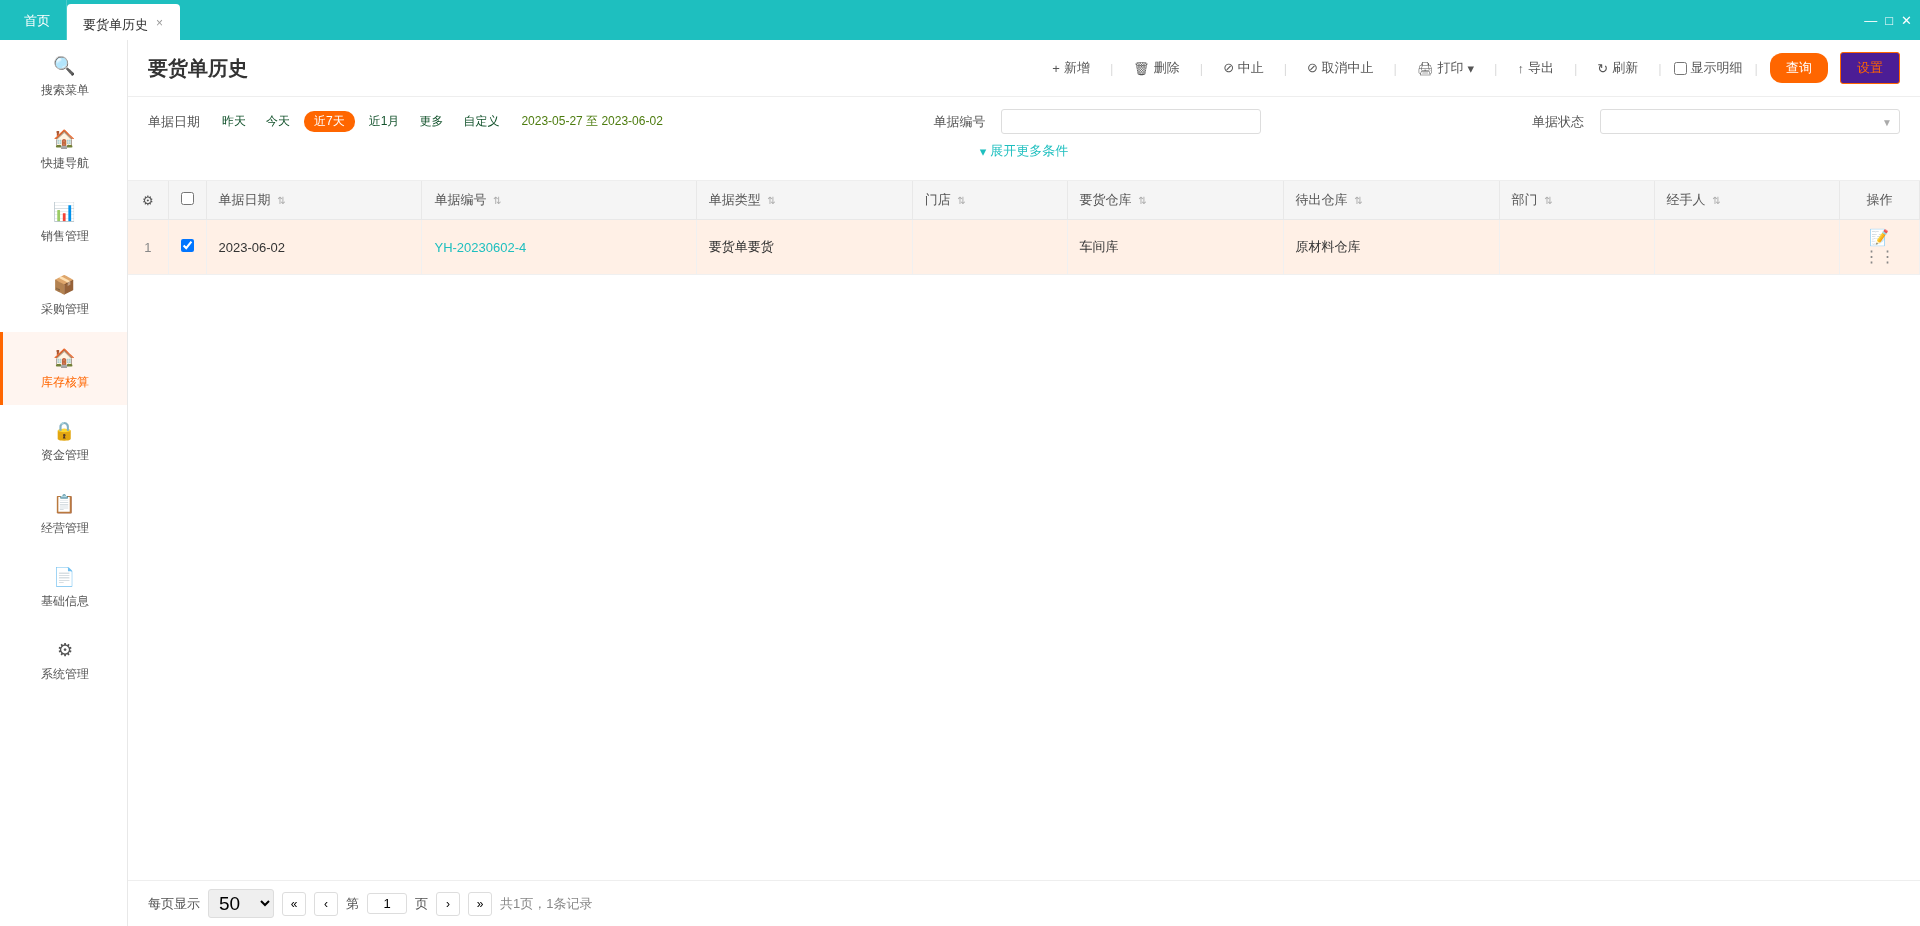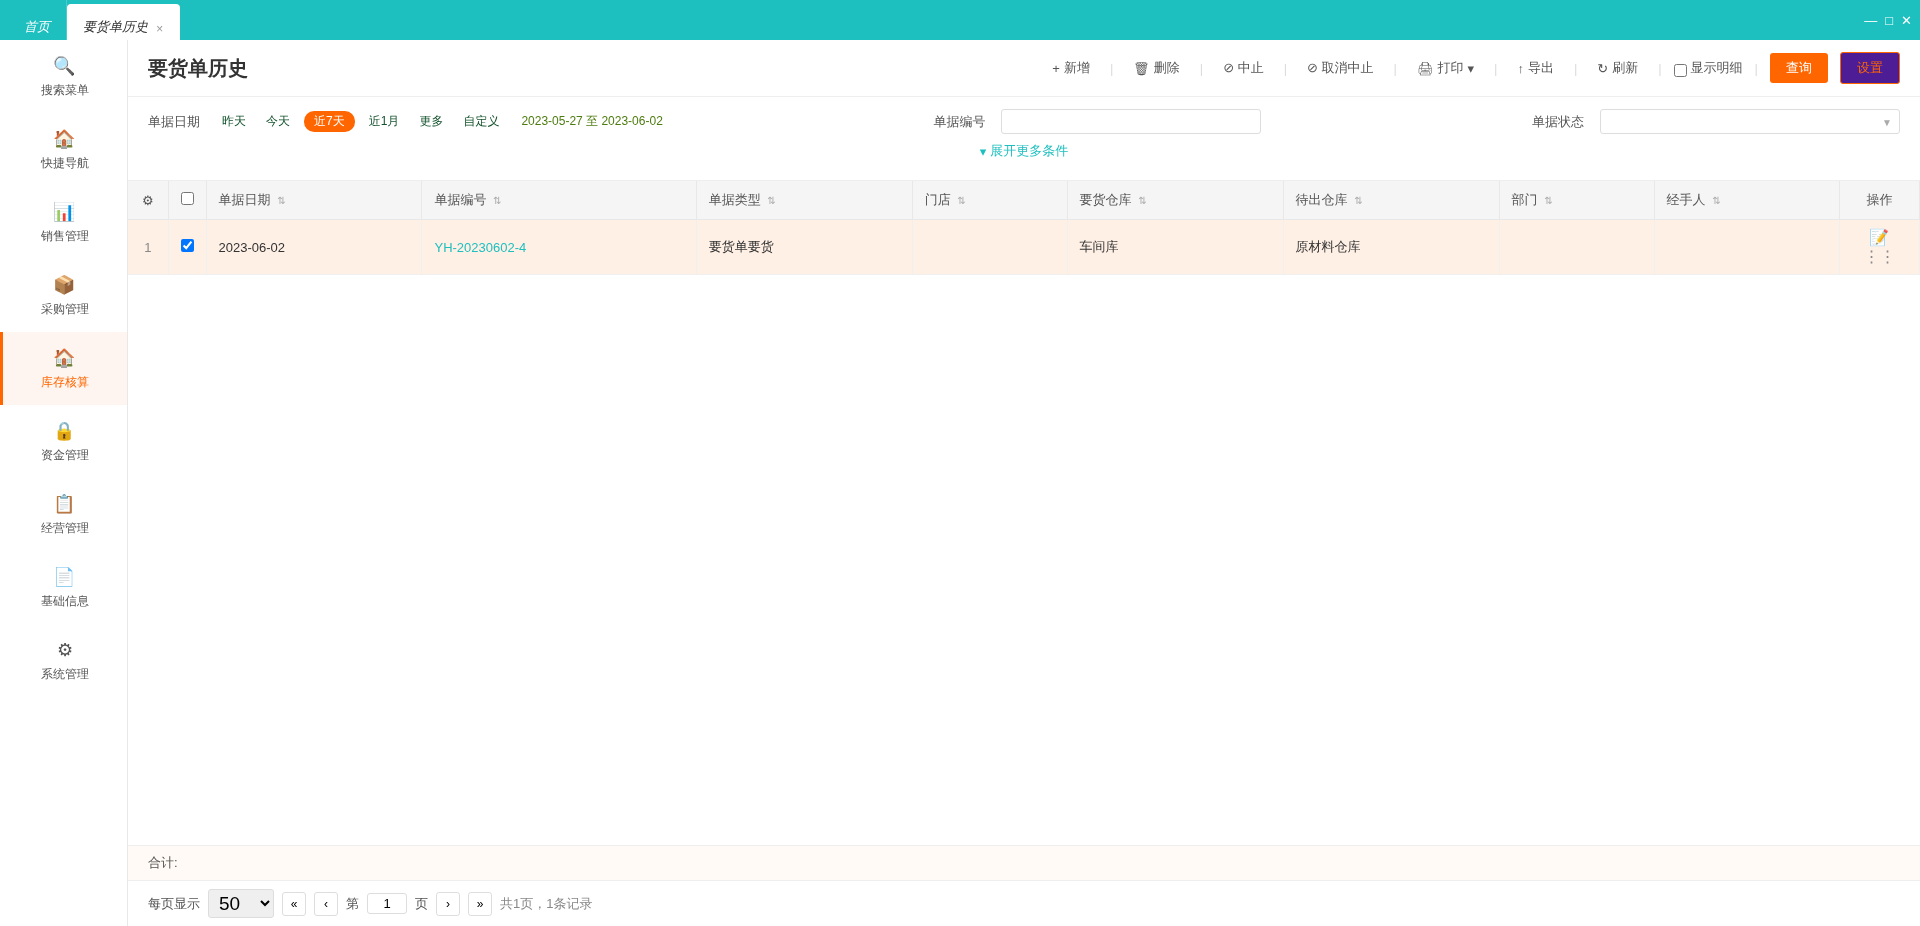"首页" .top-nav-tab { align-items: flex-end -> flex-start; font-style: italic -> none; padding: 4px 16px -> 12px 16px }
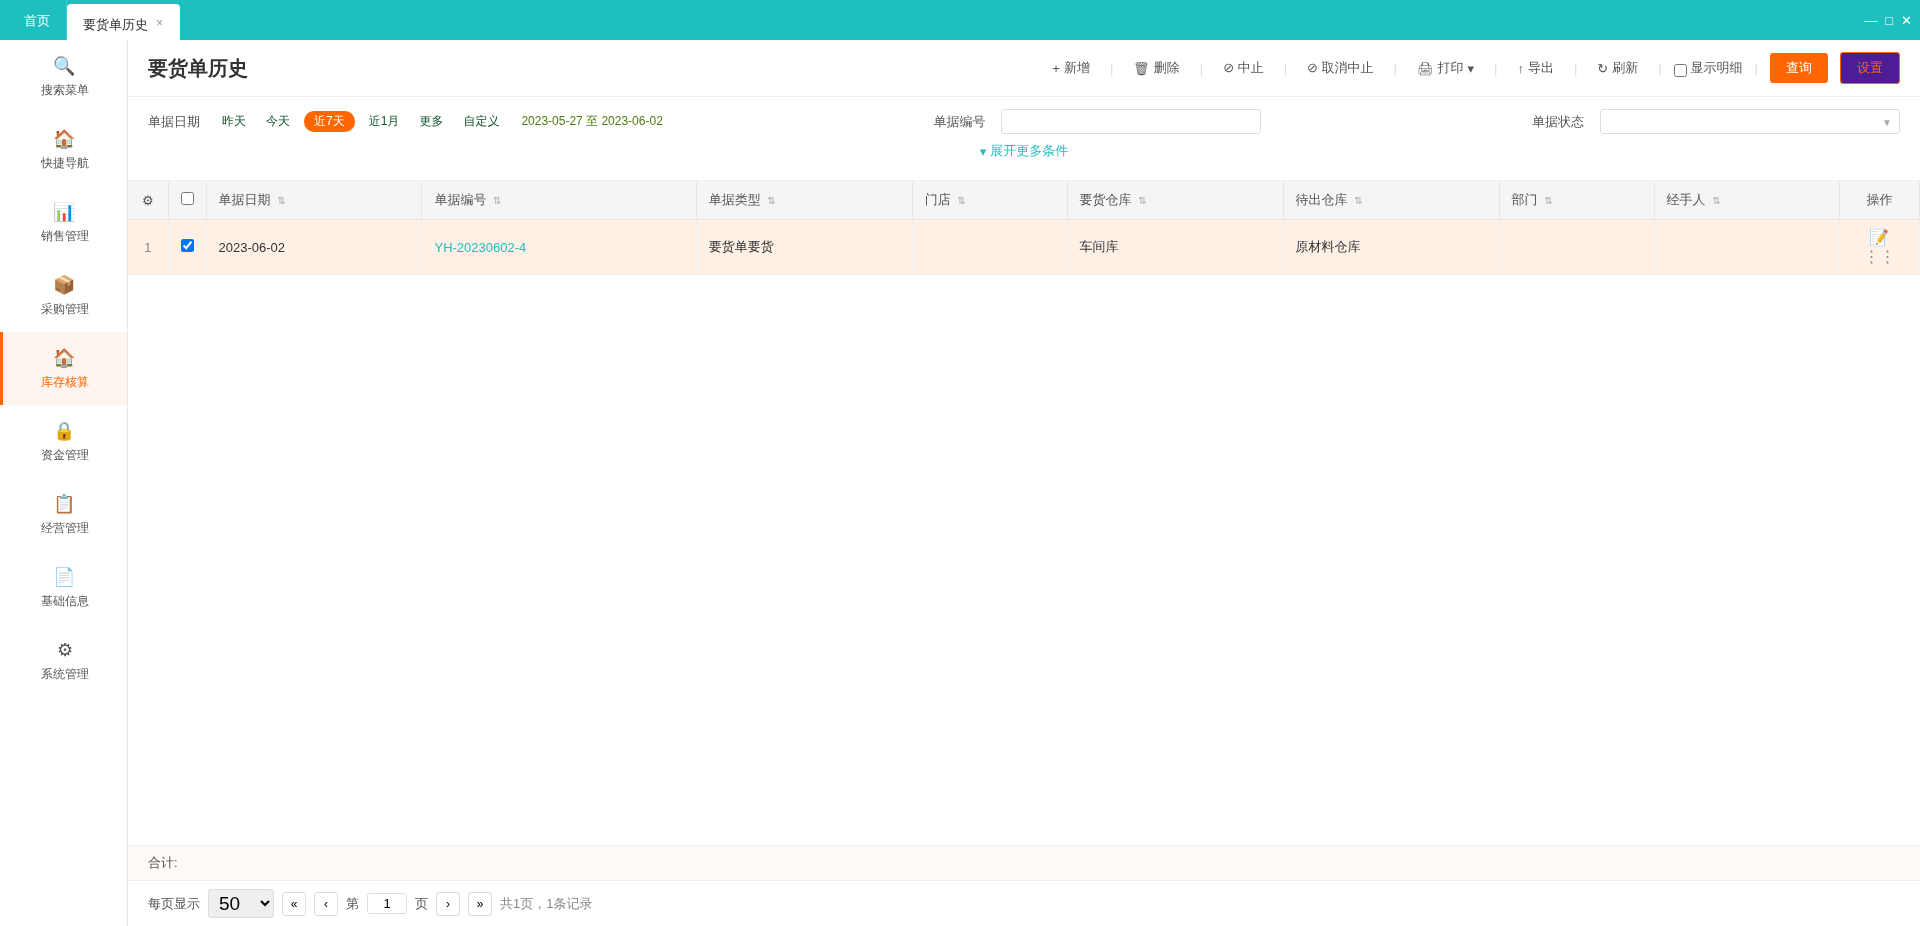"显示明细" .display-toggle { align-items: flex-end -> center }
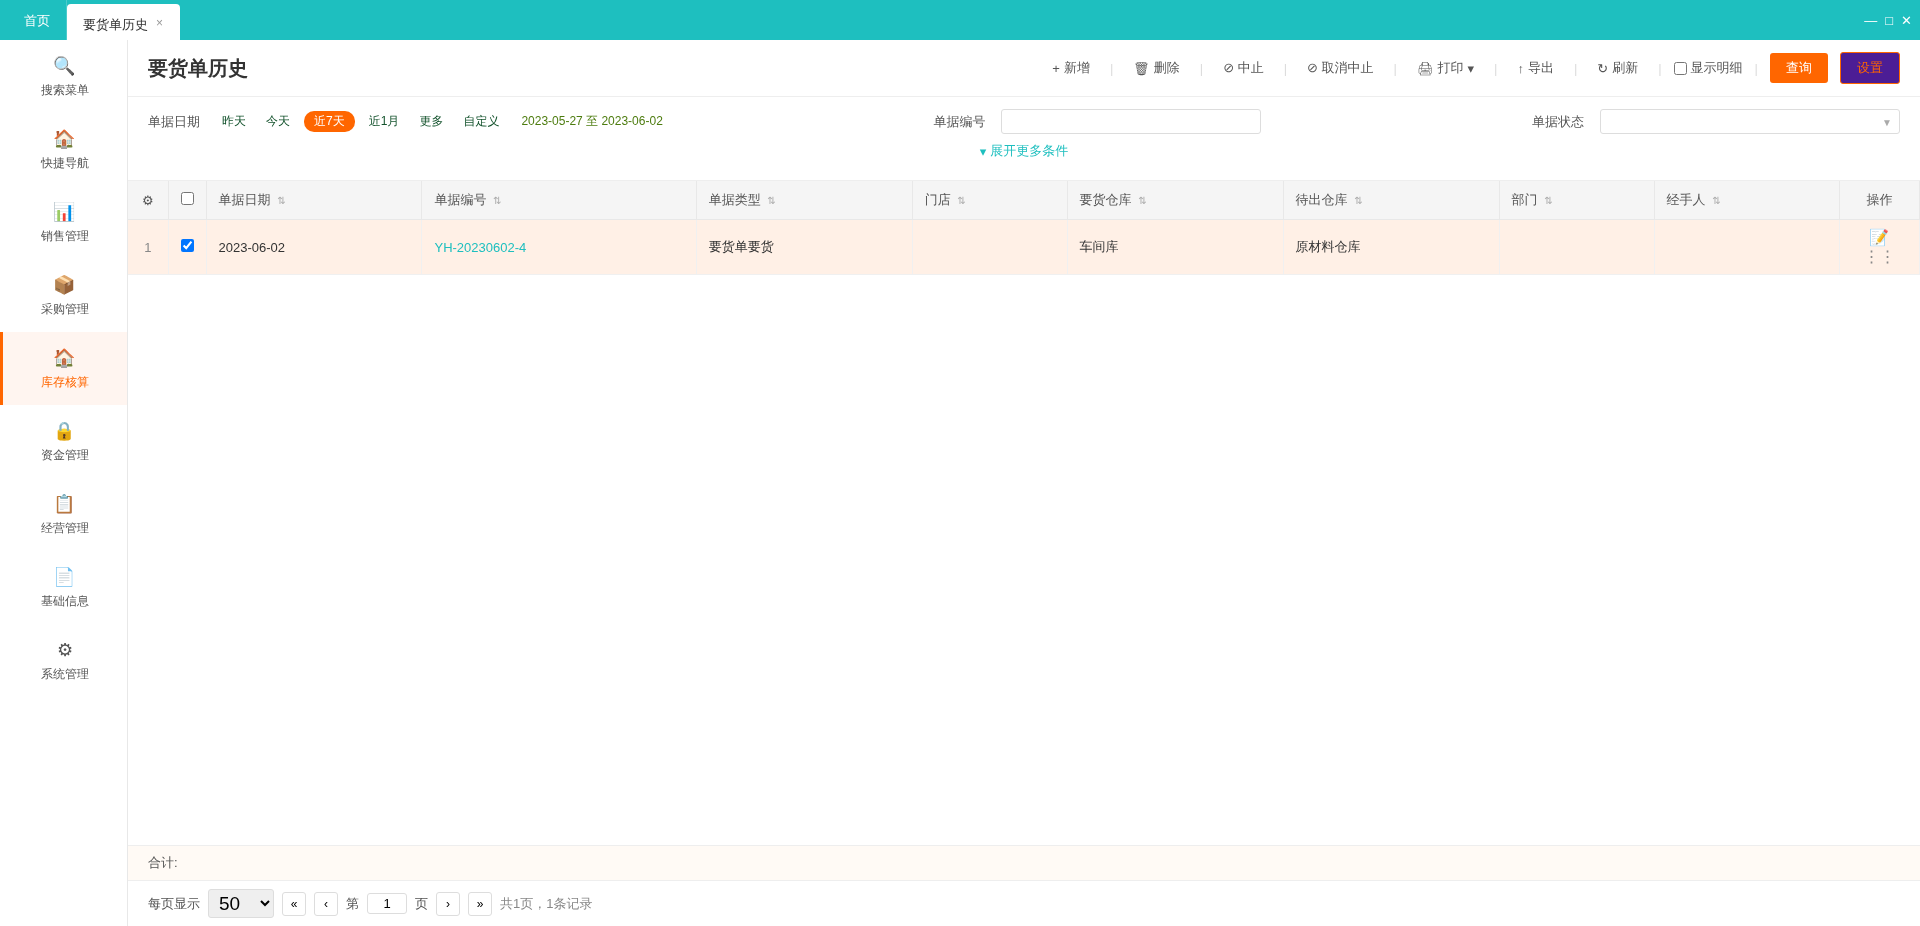"查询" .header-btn.primary { border-radius: 3px -> 12px }
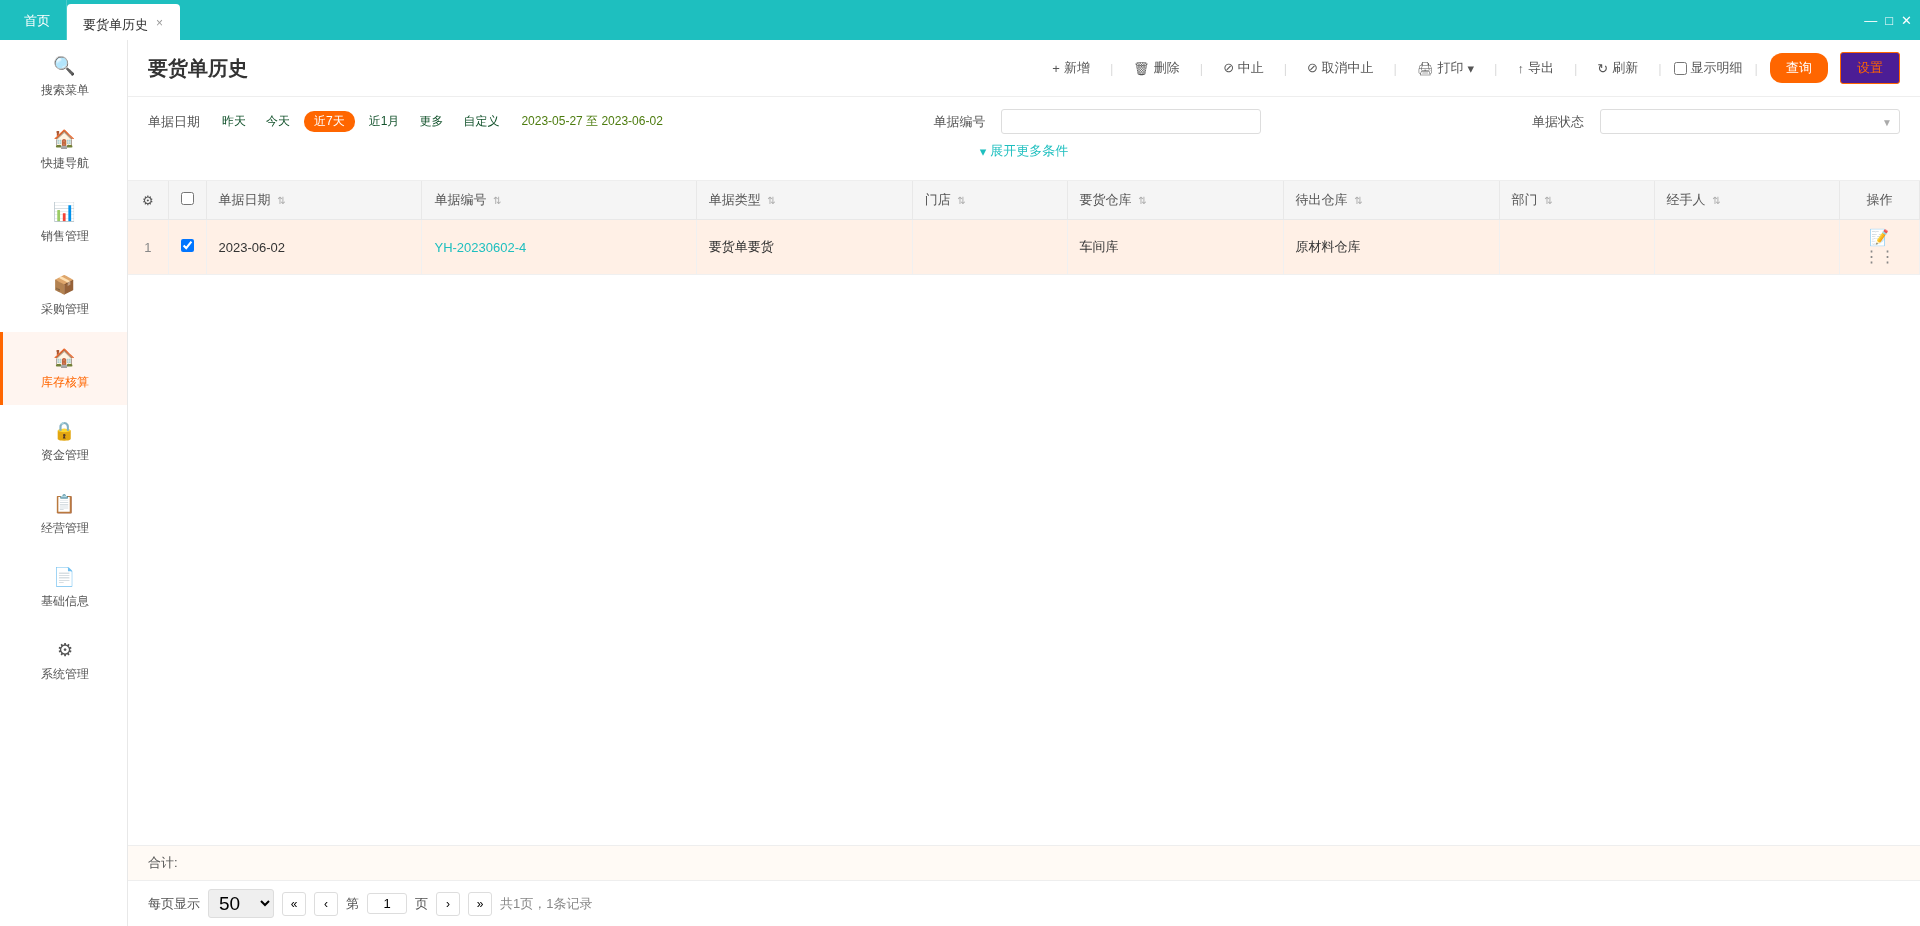"合计:" div.table-footer { html: <div> <span>合计:</span> <span></span> </div> -> none }
